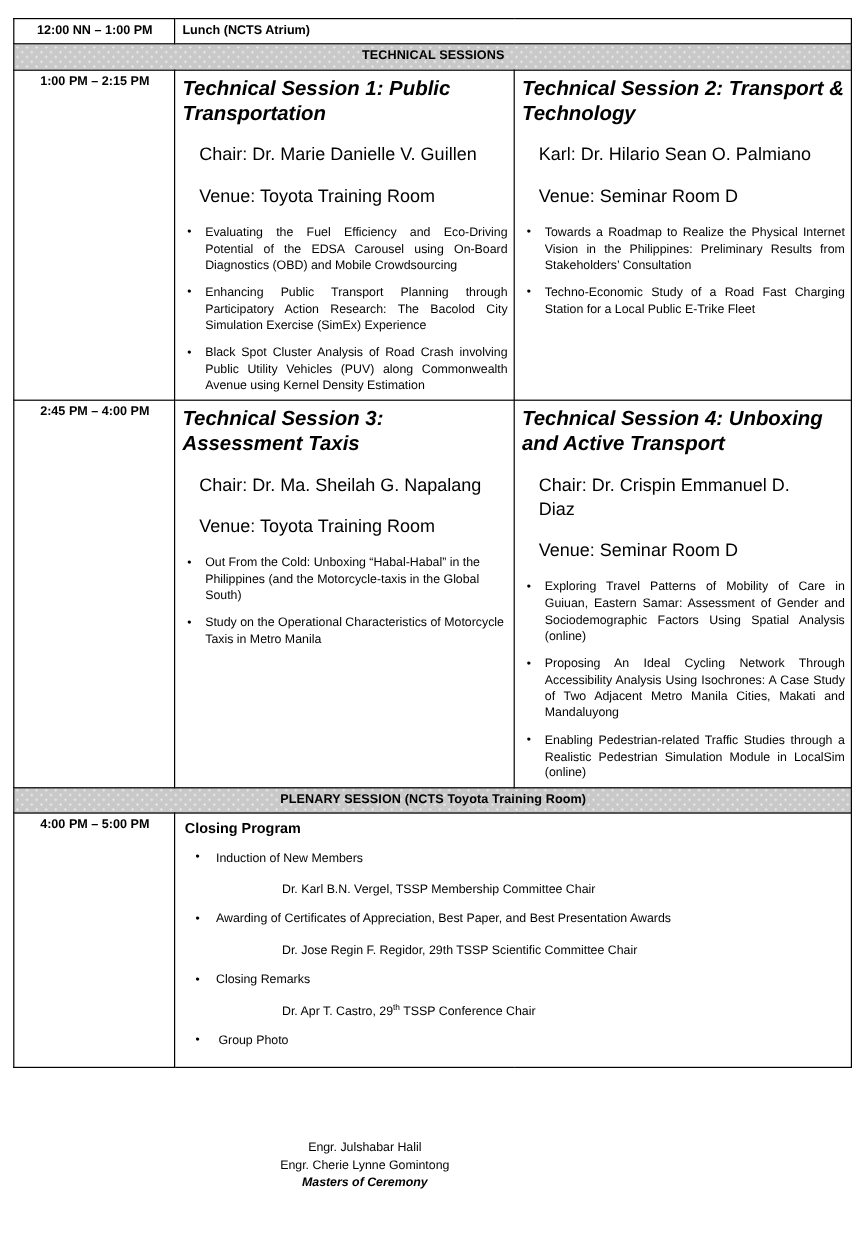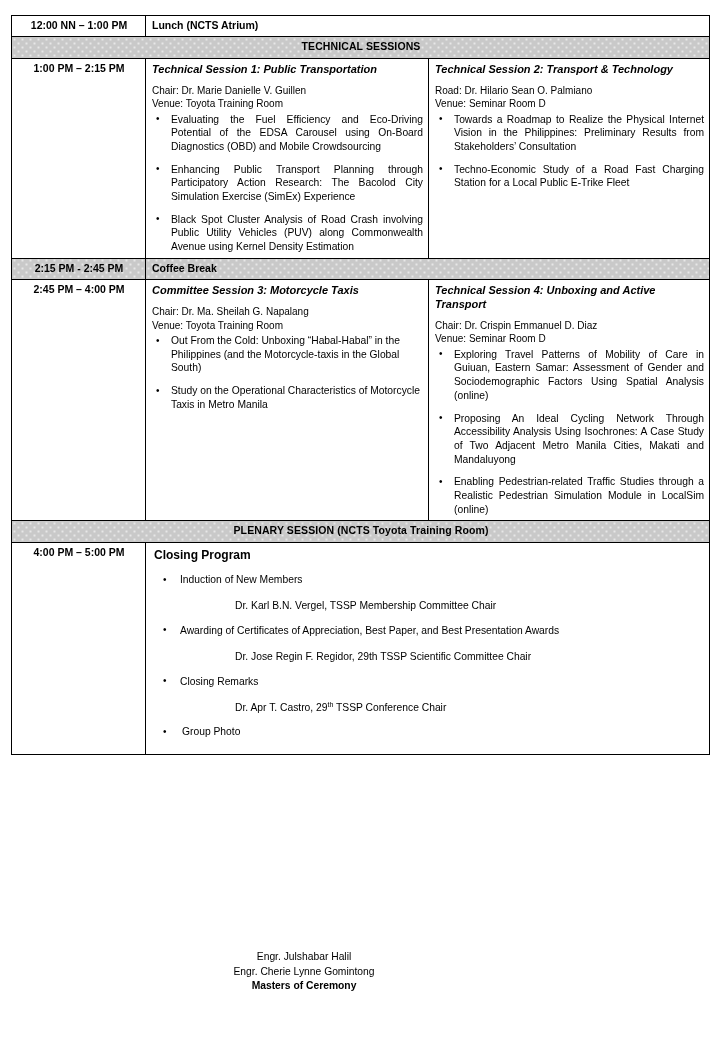"Technical Session 1: Public" .sess-title { font-size: 11px -> 17px }
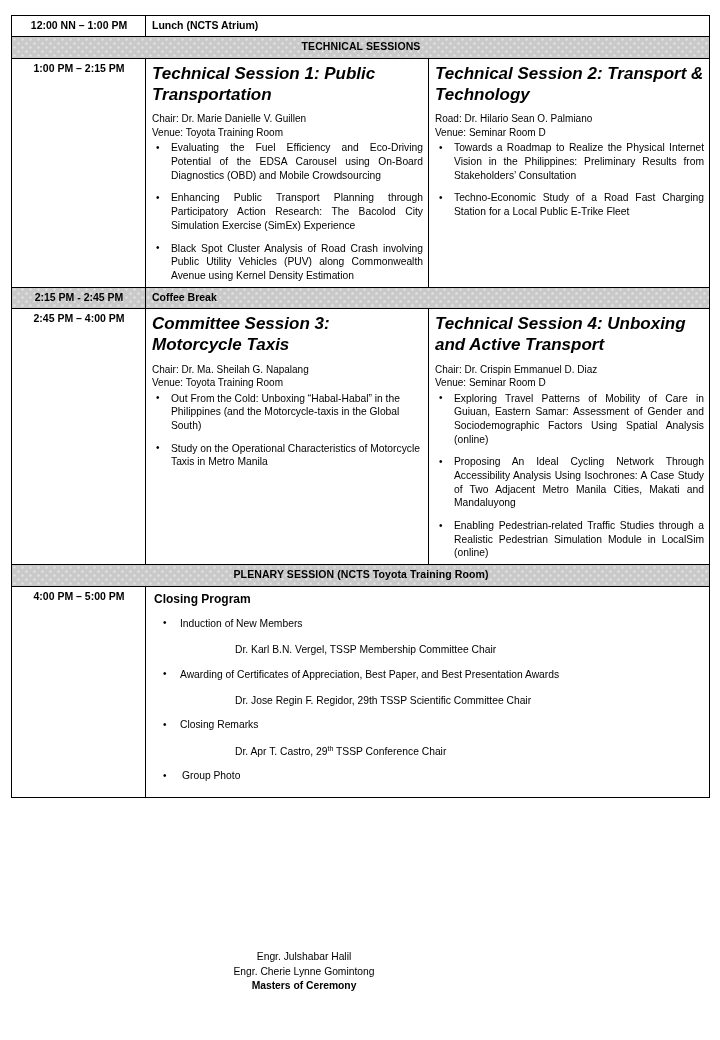"Chair: Dr. Marie Danielle V." .meta { font-size: 10px -> 15px; margin: 0 -> 14px }
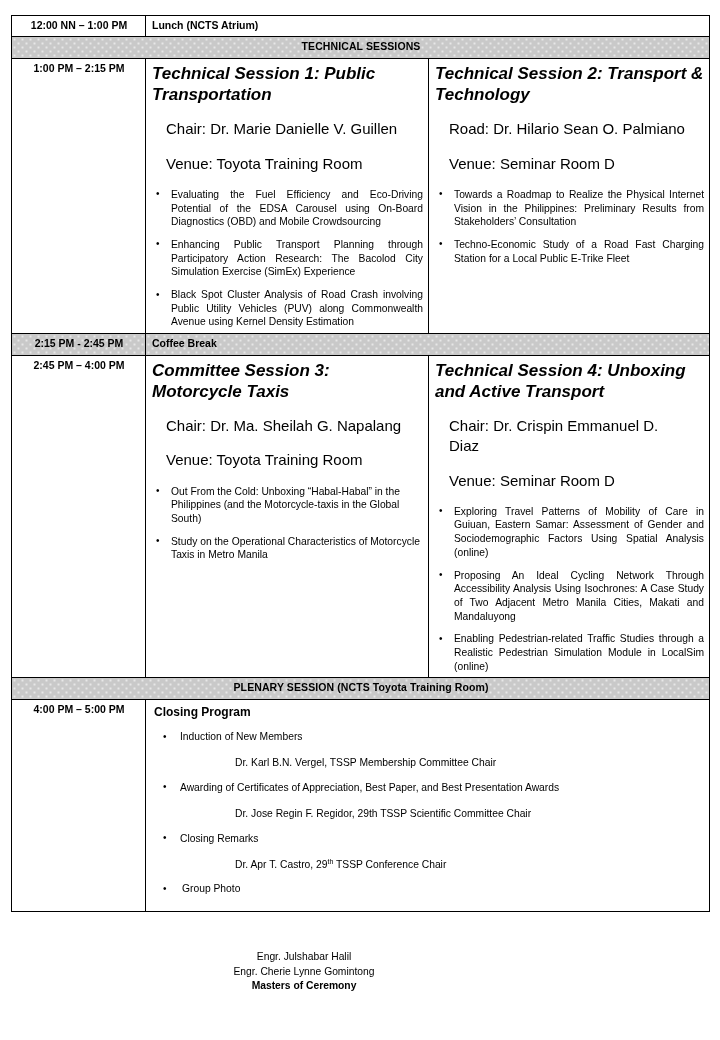"Road: Dr. Hilario Sean O." div.meta { text: Road -> Karl }
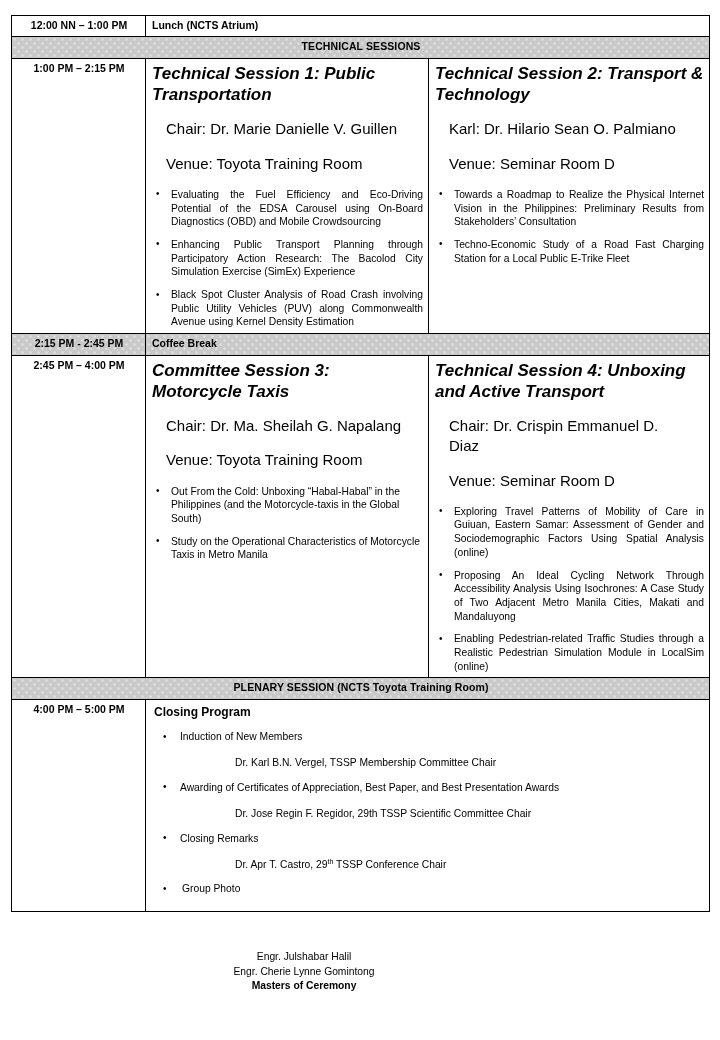"2:15 PM - 2:45 PM" tr { html: <tr> <td>2:15 PM - 2:45 PM</td> <td>Coffee Break</td> </tr> -> none }
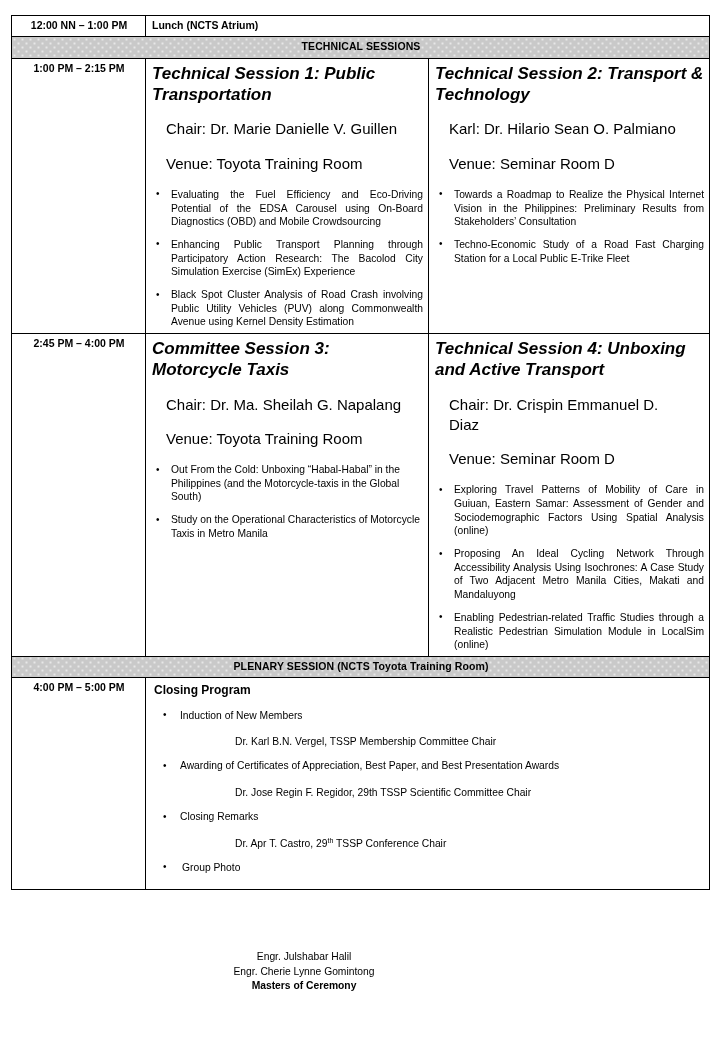"Committee Session 3: Motorcycle Taxis" div.sess-title { text: Committee Session 3: Motorcycle -> Technical Session 3: Assessment }
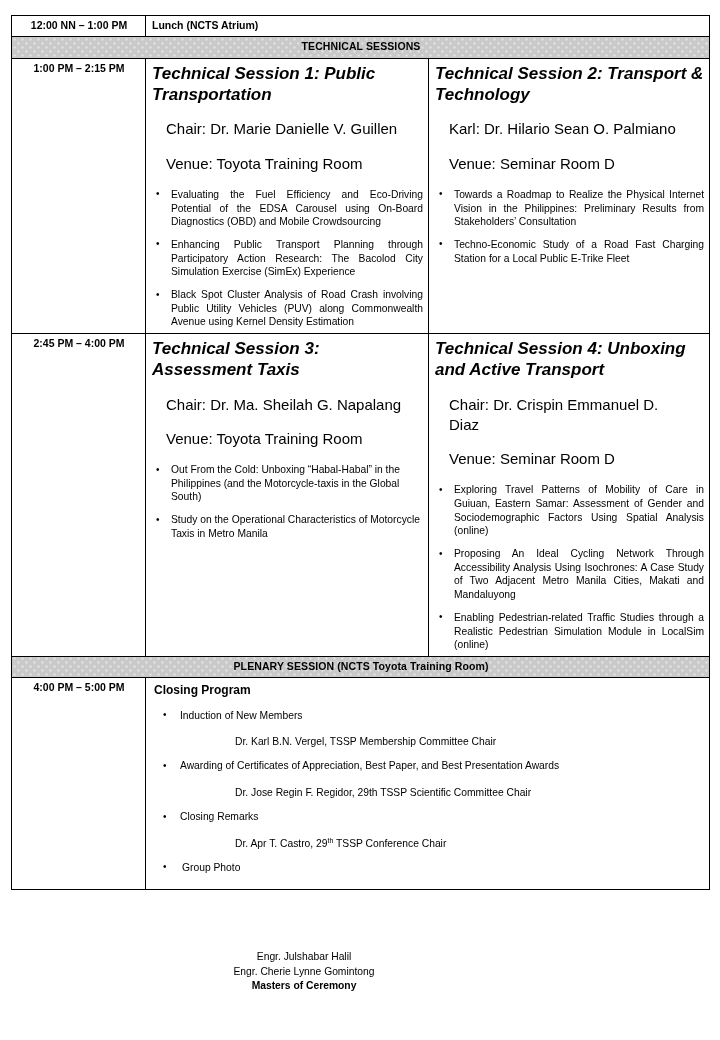"Masters of Ceremony" .footer .mc { font-style: none -> italic }
